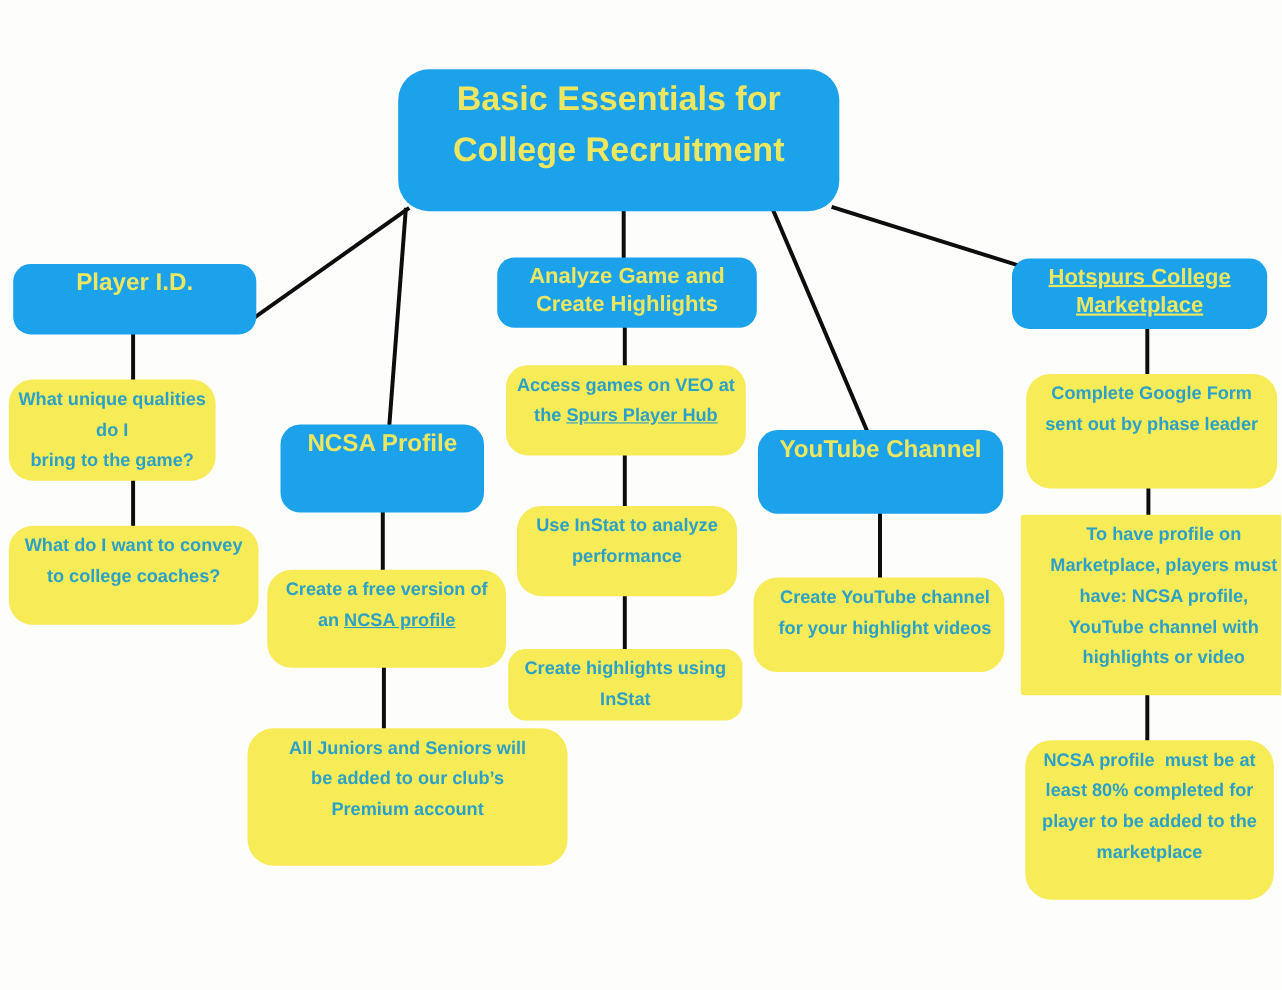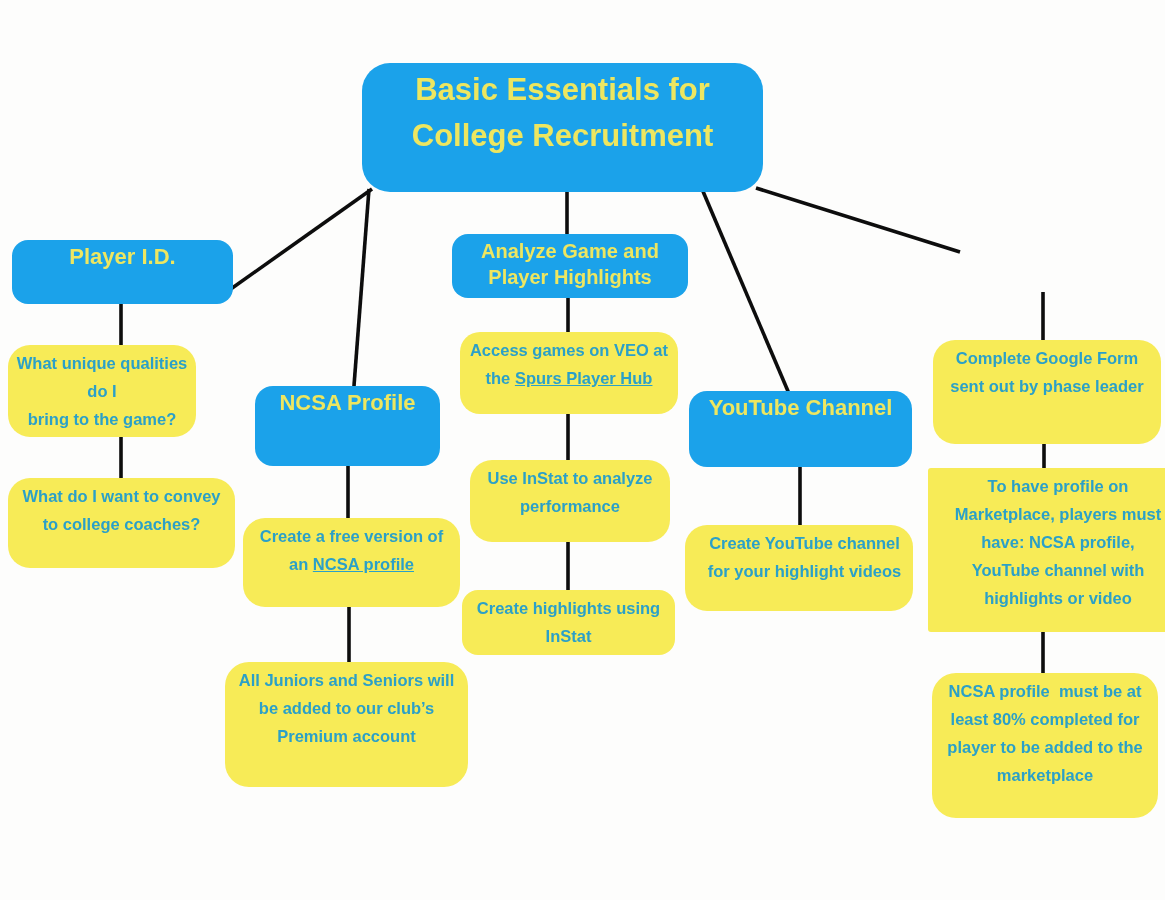"Analyze Game and" span.lbl { text: Player -> Create }
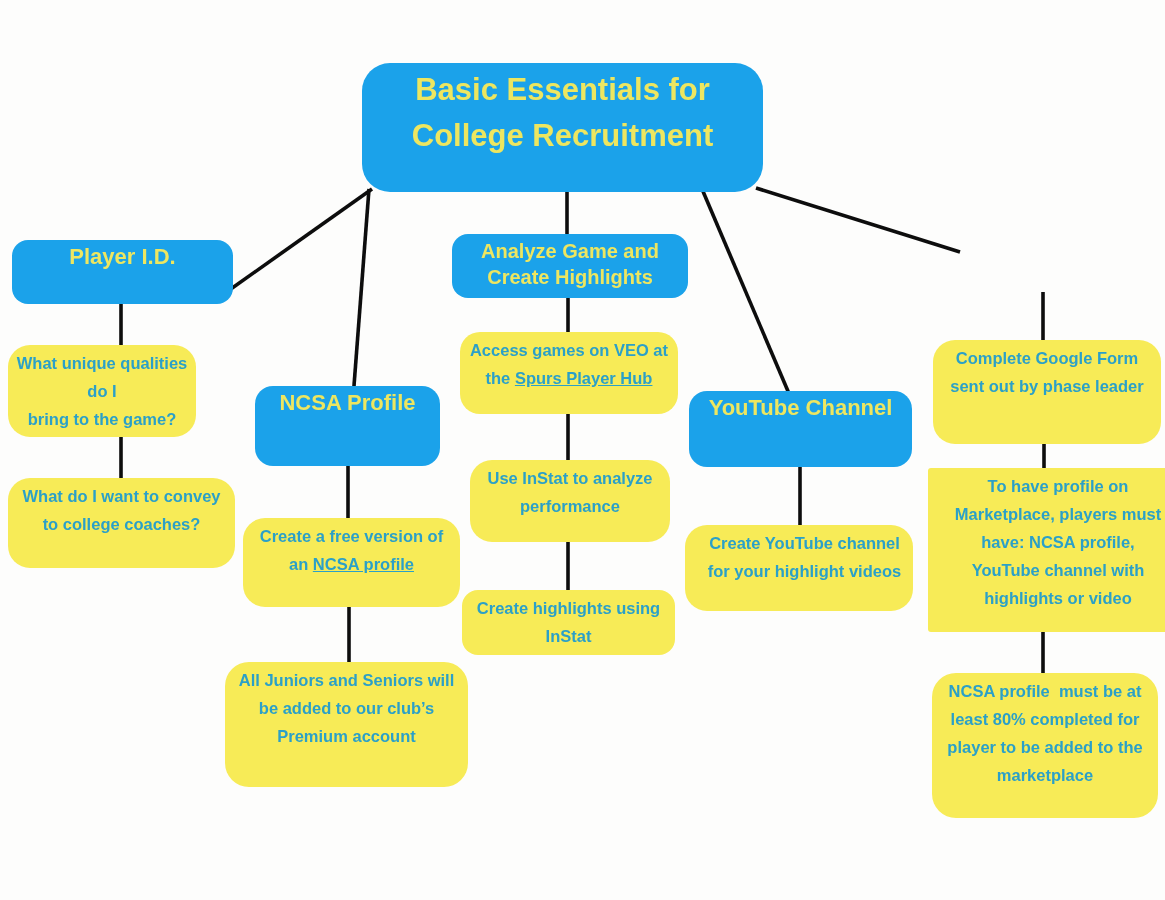"Hotspurs College" div.node { html: none -> <div> <span>Hotspurs College Marketplace</span> </div> }
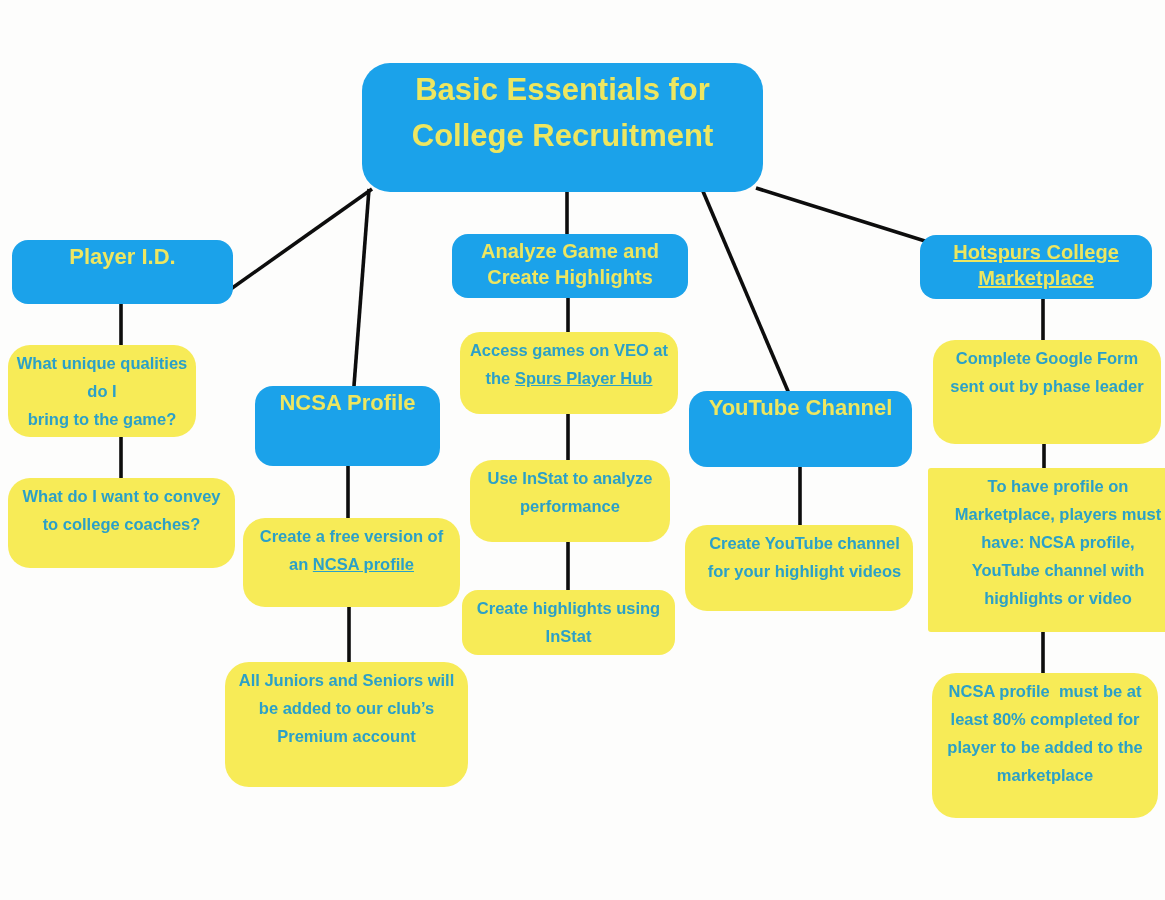"All Juniors and Seniors will" .n-juniors { width: 243px -> 291px }
